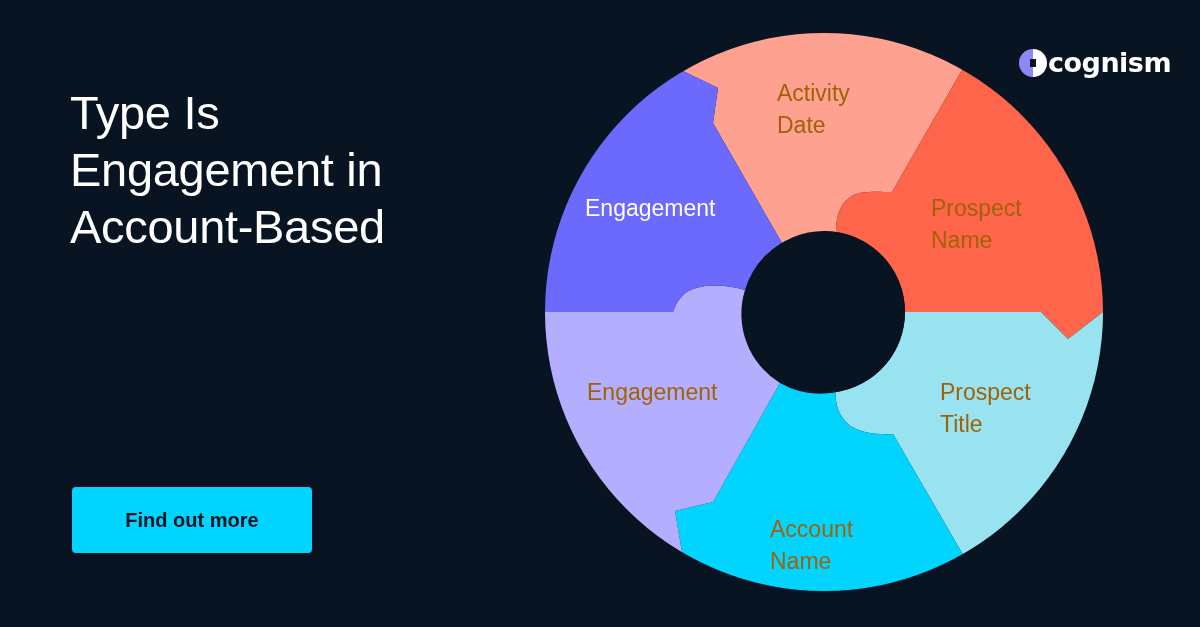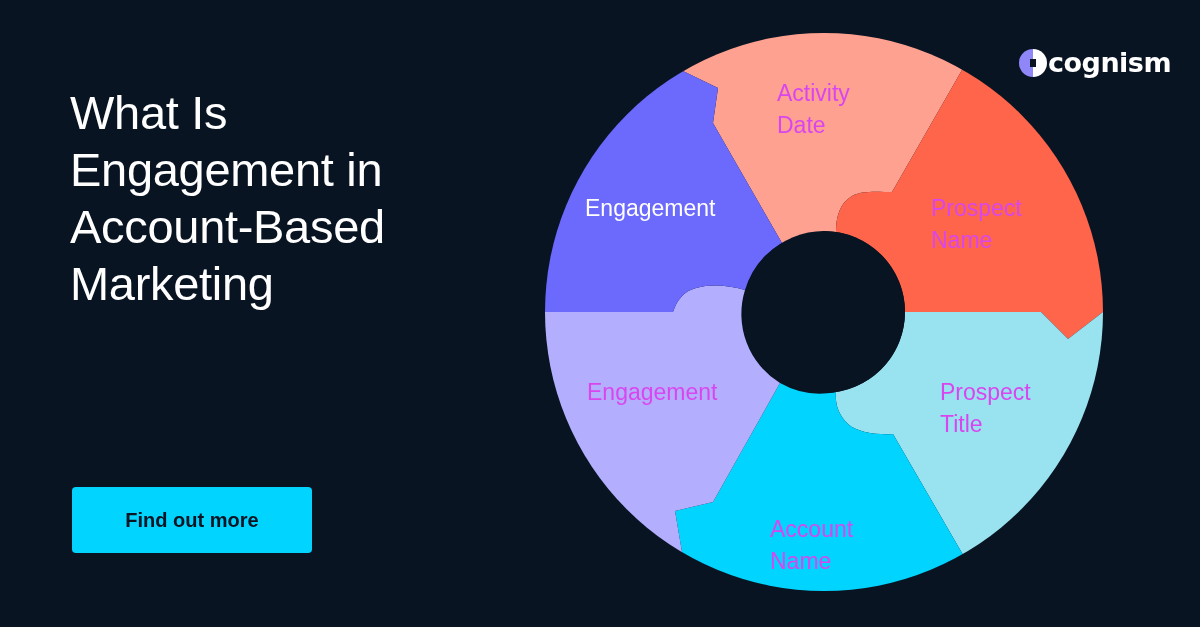"What Is" span { text: What -> Type }
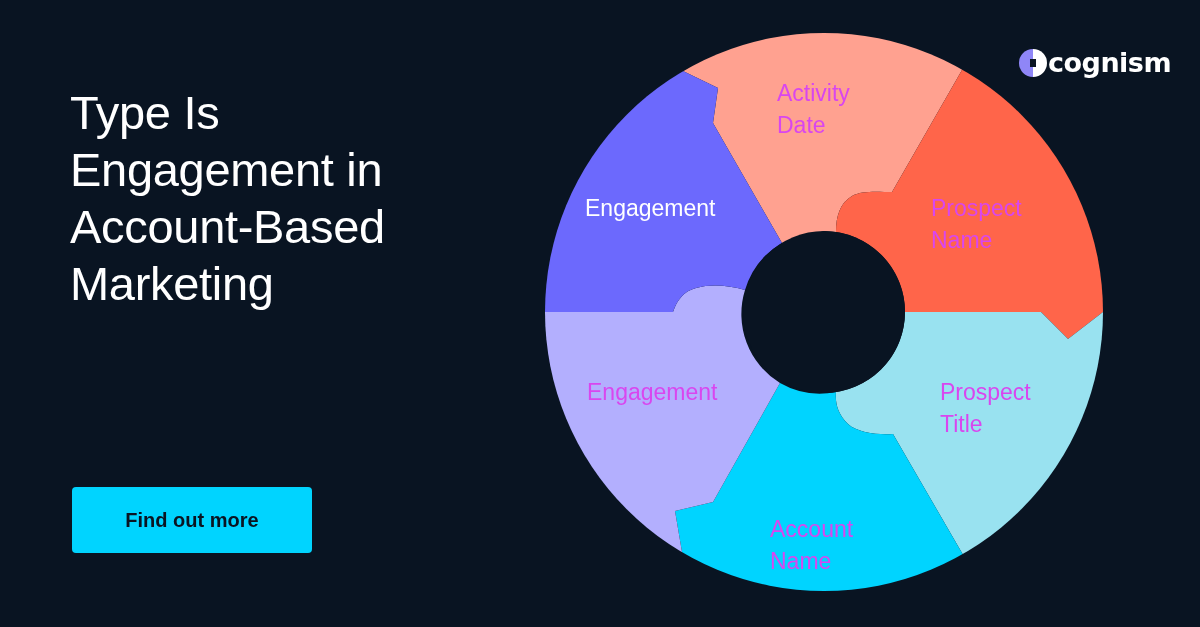"Activity" .seg-label { color: #d946ef -> #a16207 }
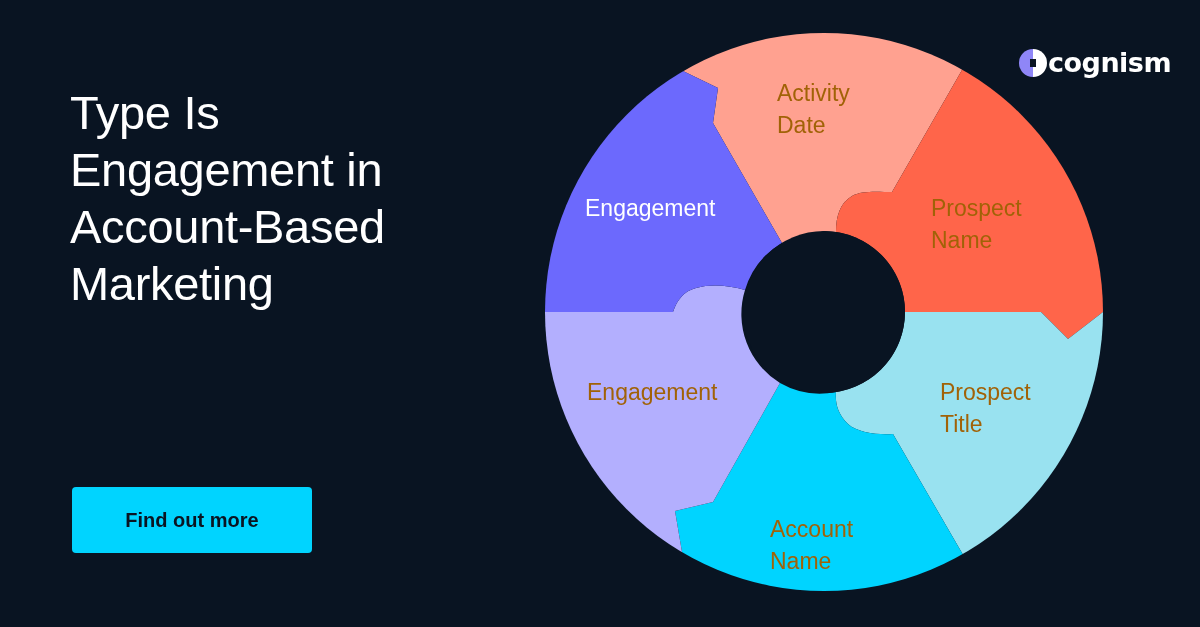"Marketing" span { html: <span>Marketing</span> -> none }
